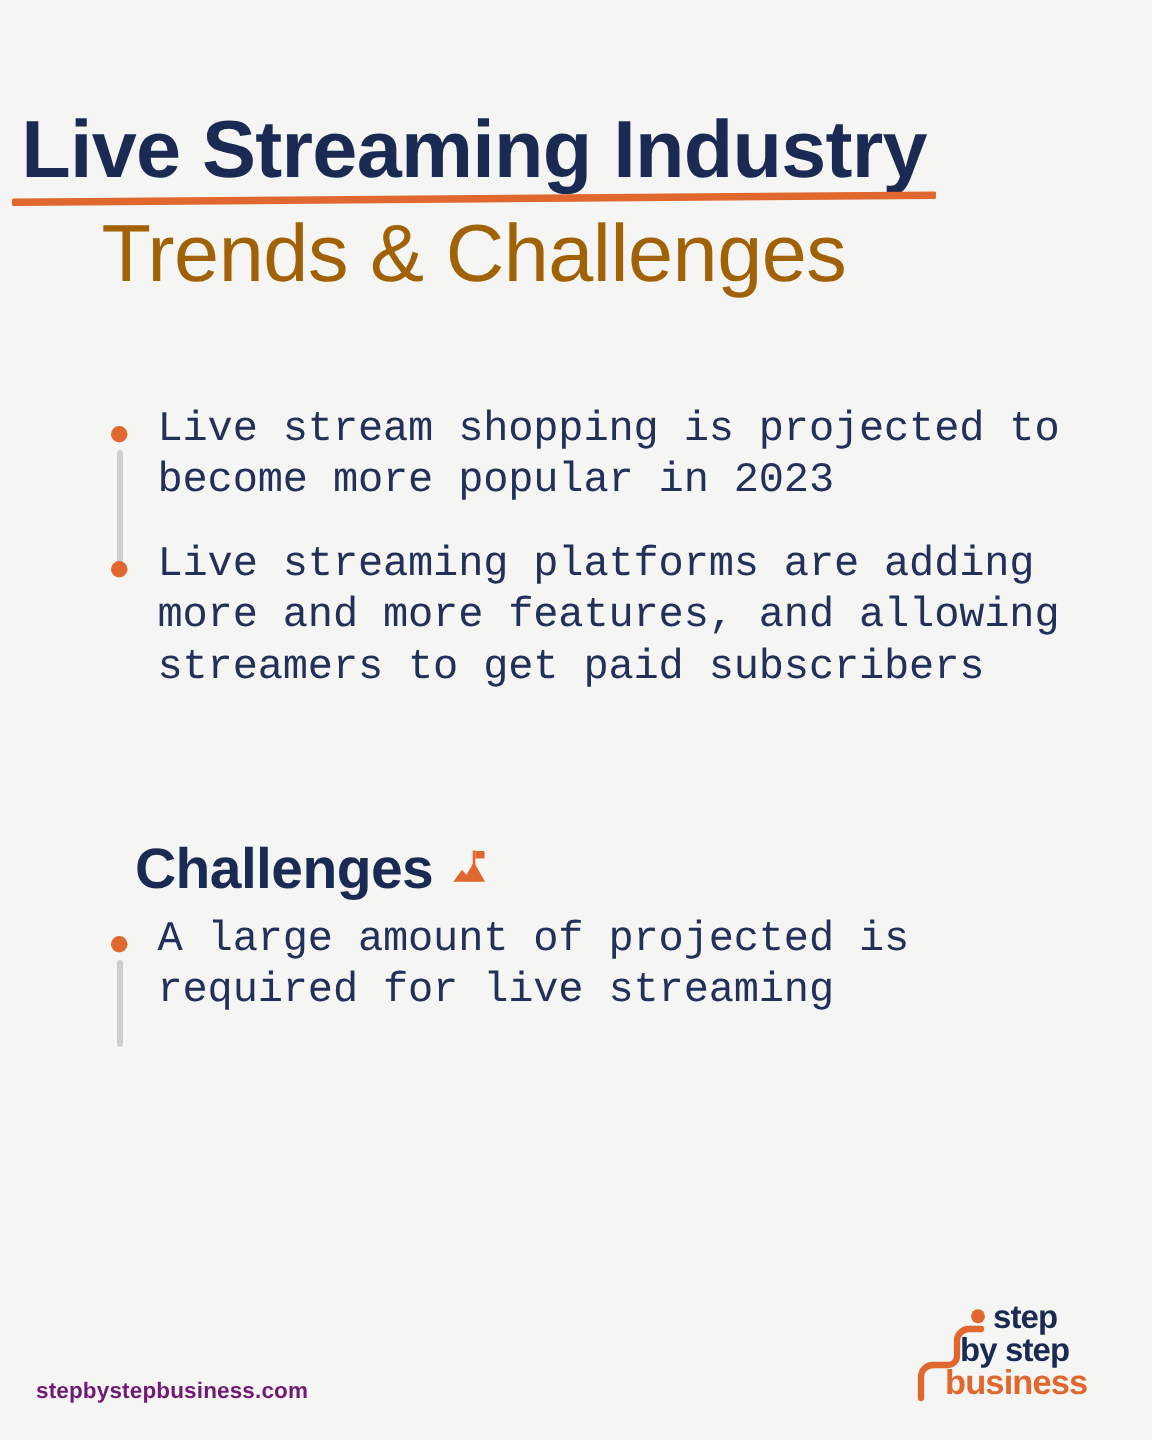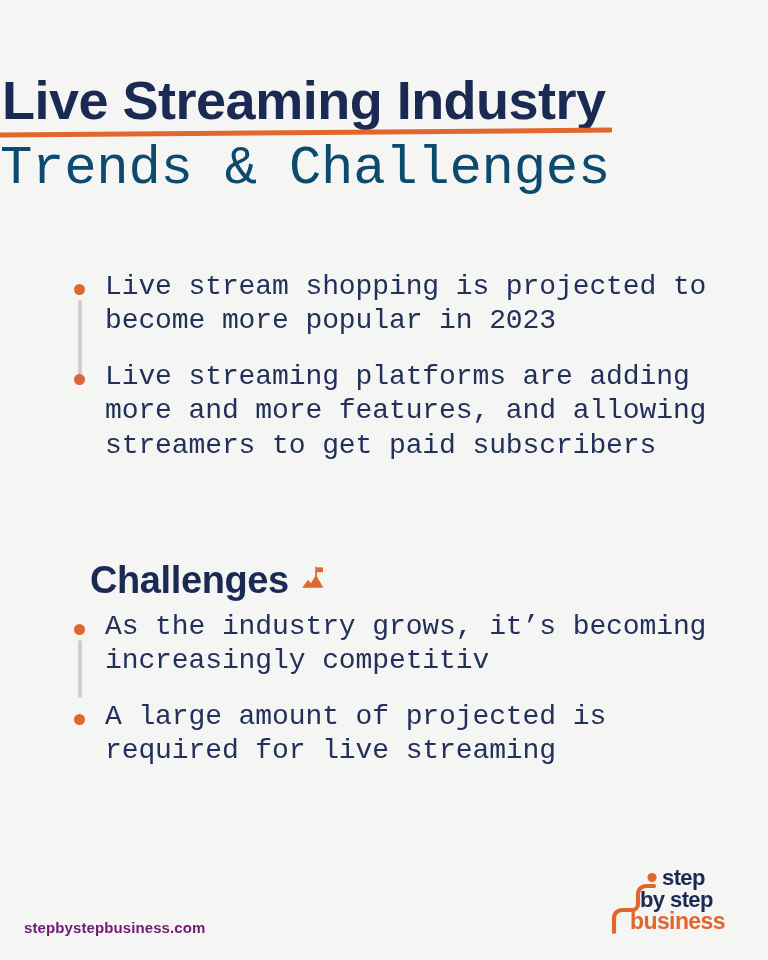"Live Streaming Industry" .title-block { text-align: left -> center }
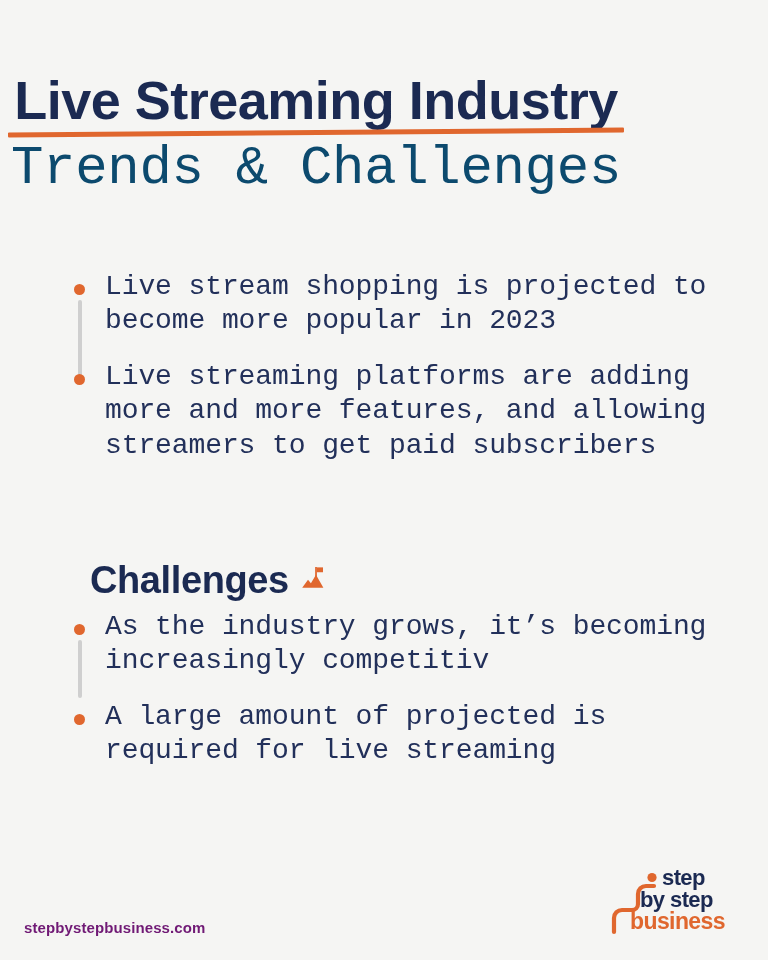"Trends & Challenges" .title-line2 { color: #0c4a6e -> #a16207; font-family: Liberation Mono, monospace -> none }
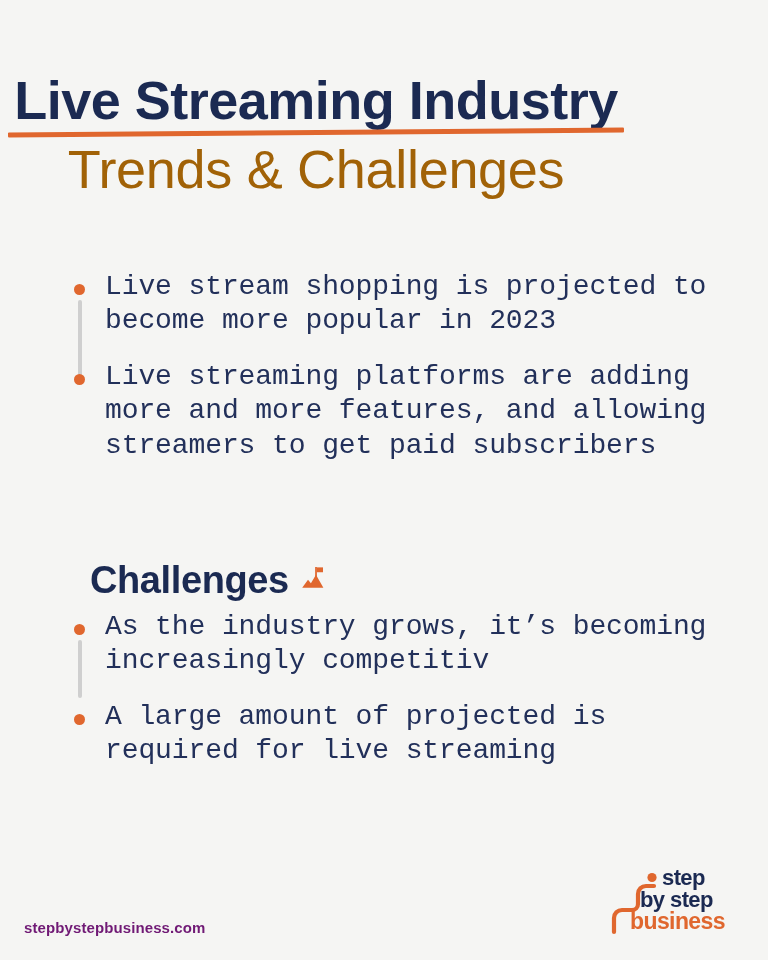"As the industry grows, it’s" div.bullet { html: <div> <span></span> <span>As the industry grows, it’s becoming increasingly competitiv</span> </div> -> none }
